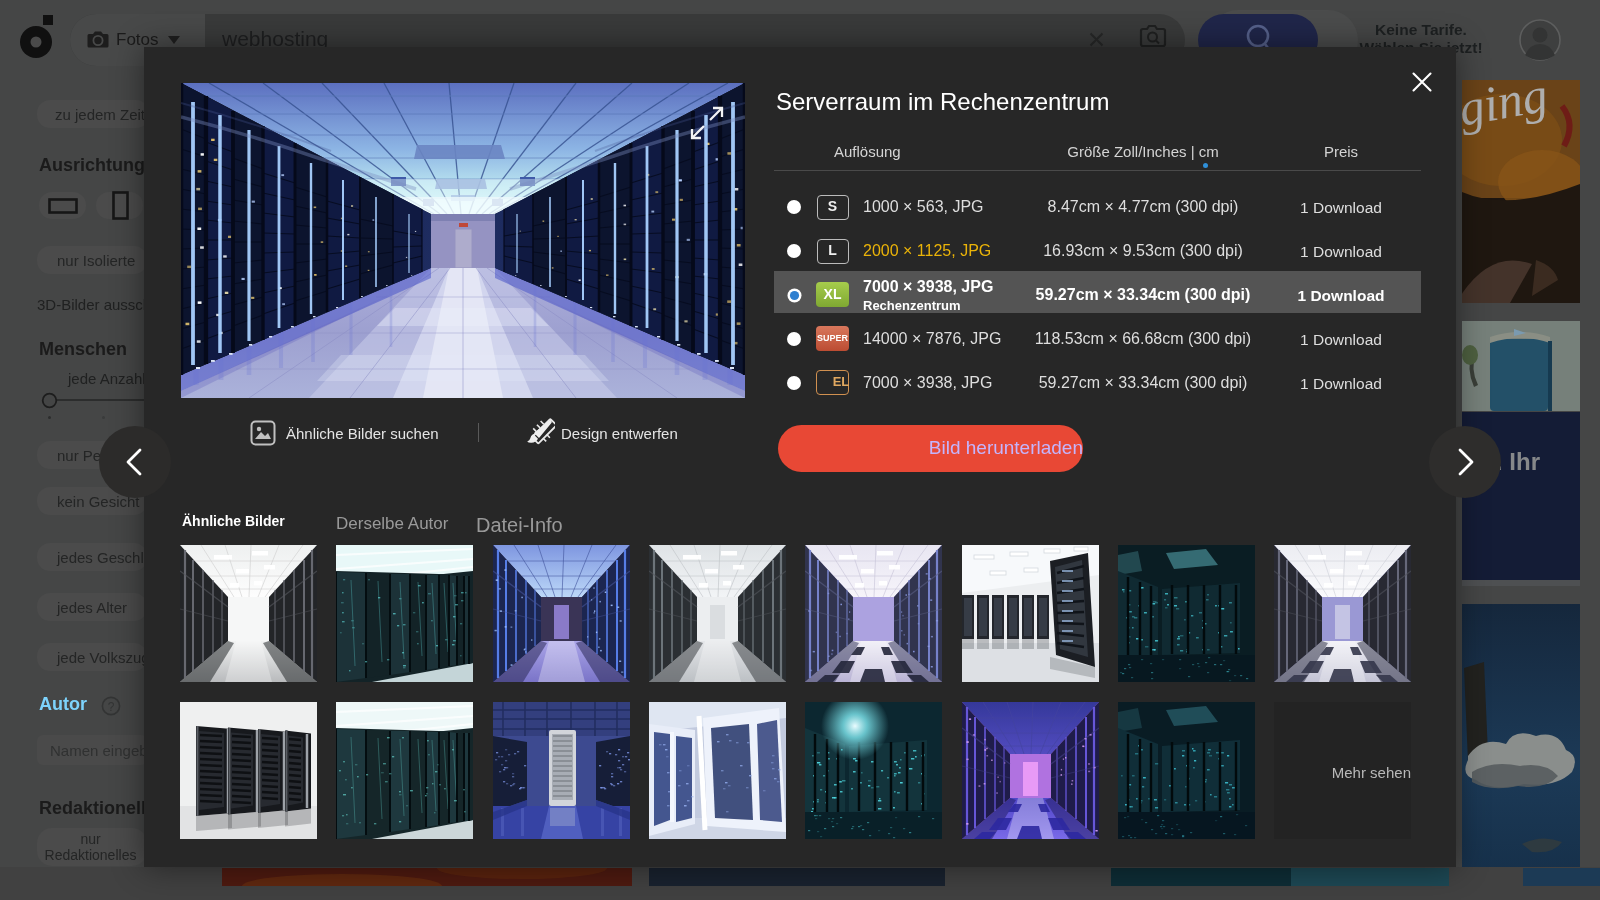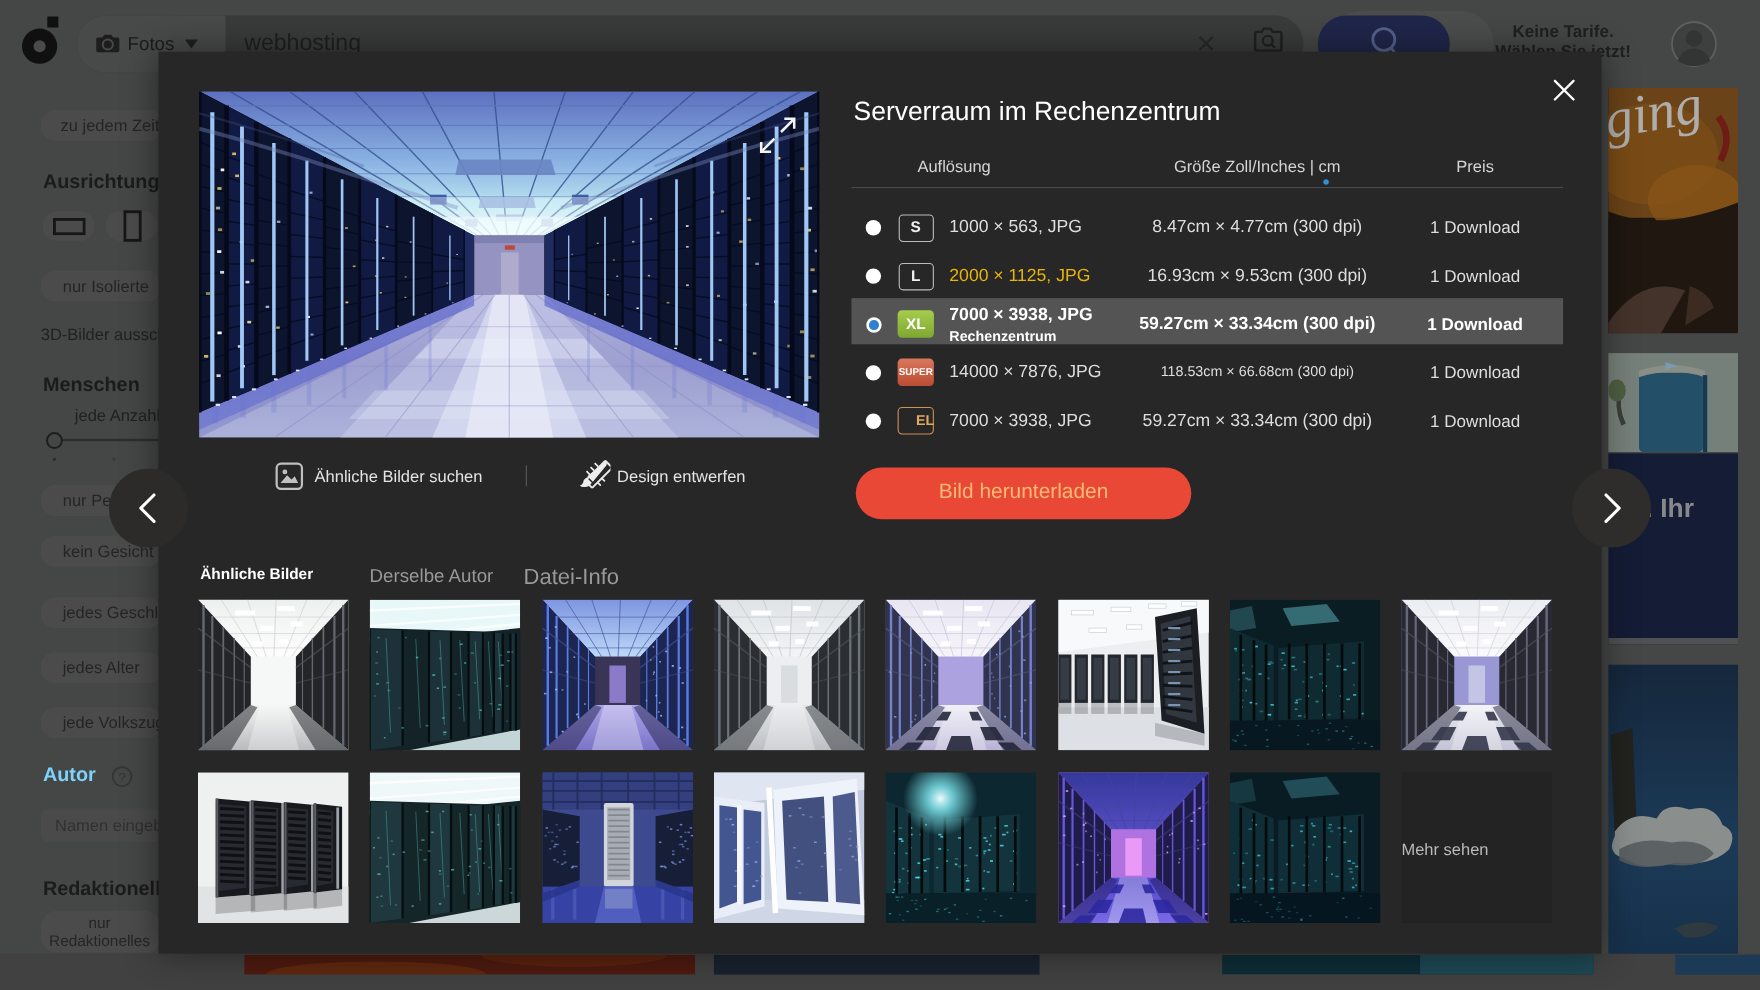"118.53cm × 66.68cm (300 dpi)" div.abs { font-size: 13px -> 16px }
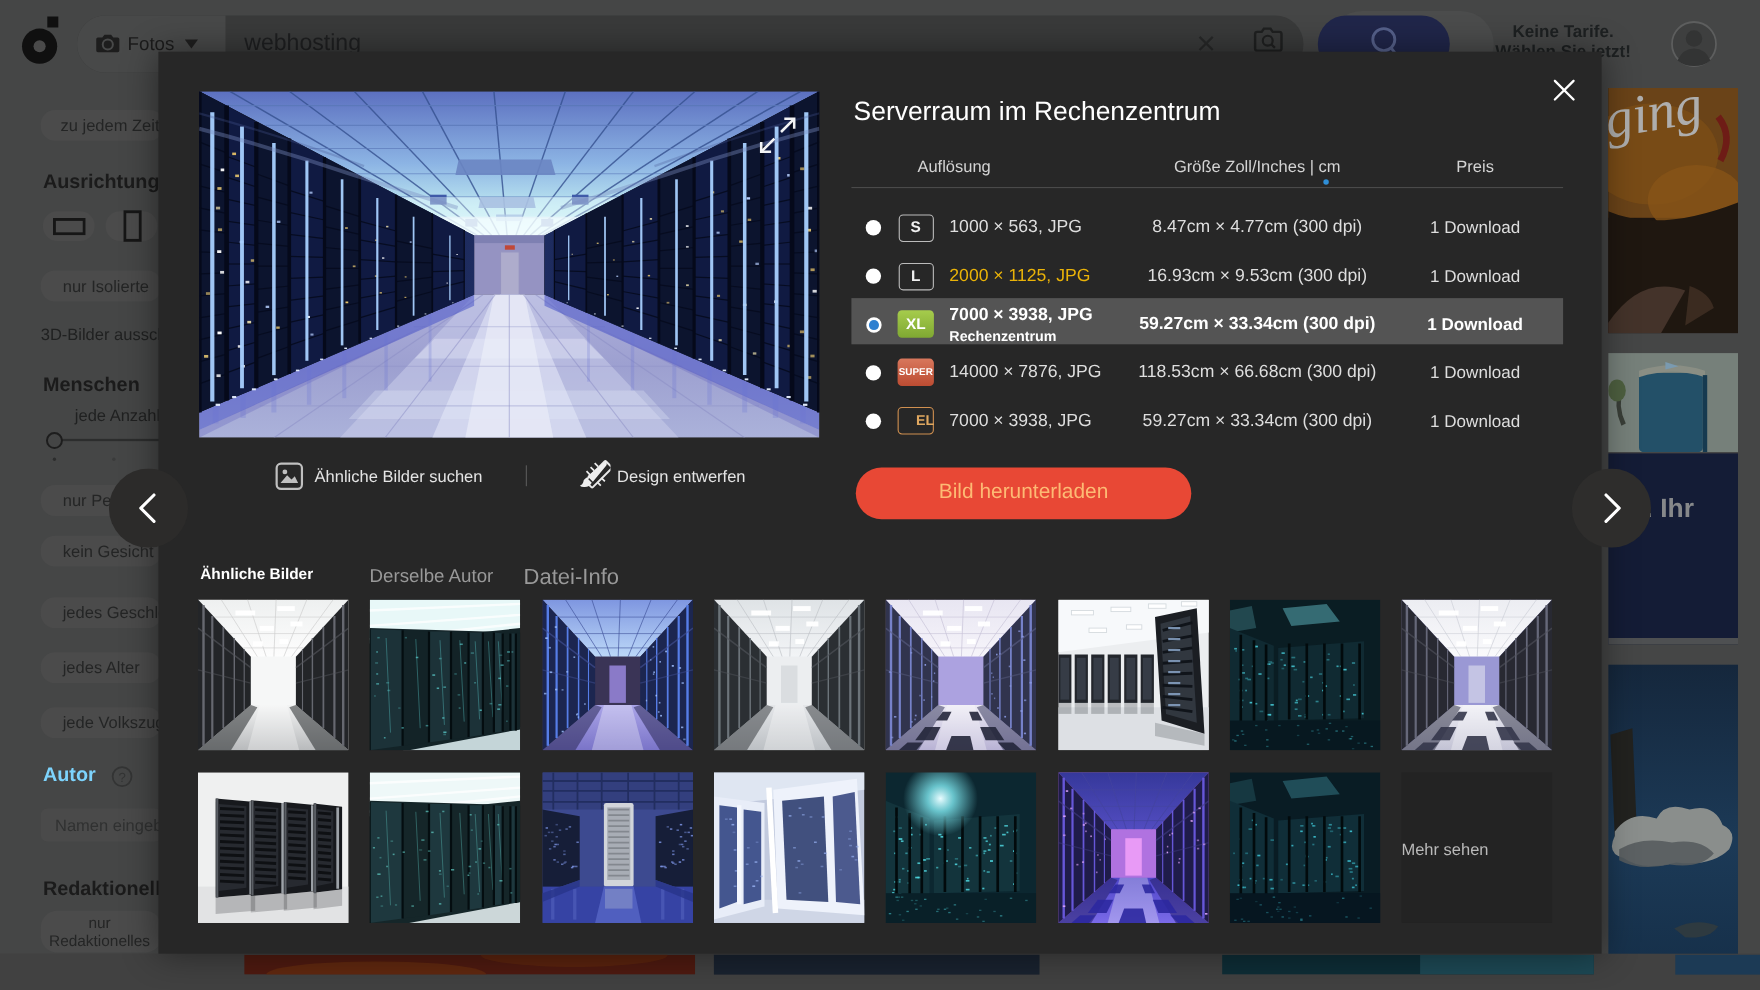"Bild herunterladen" div.abs { color: #fdba74 -> #c4b5fd; text-align: center -> right }
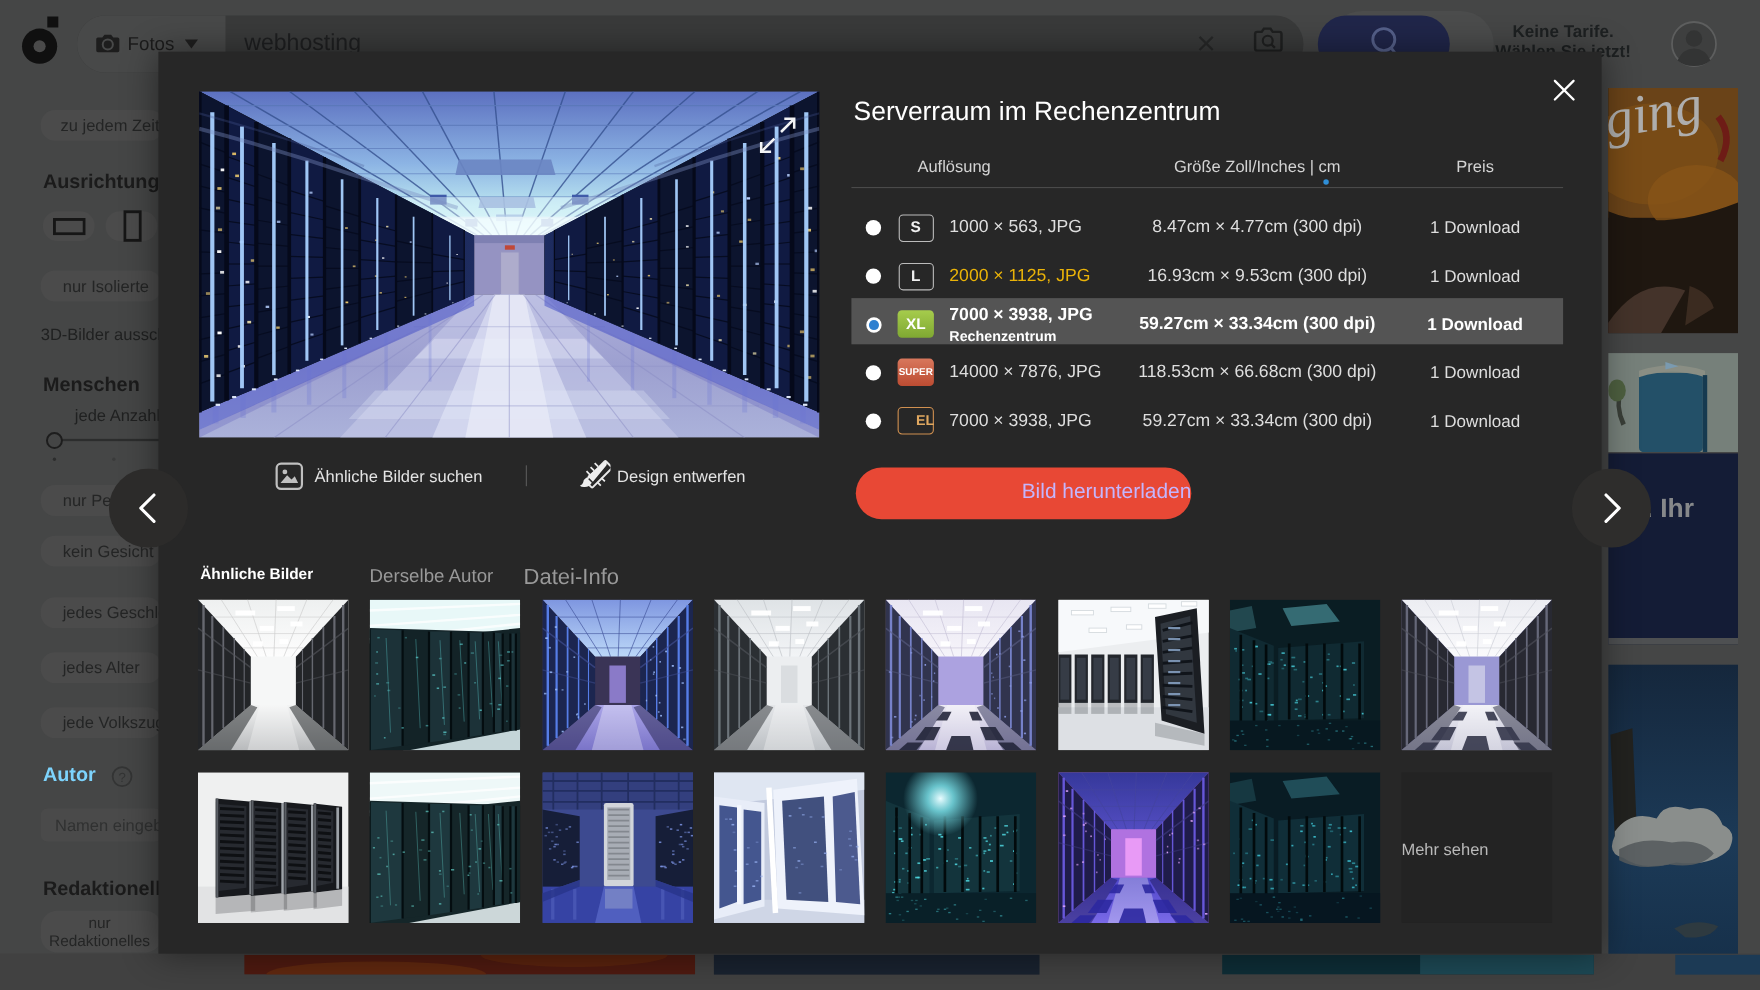"Mehr sehen" div.txt { text-align: left -> right }
